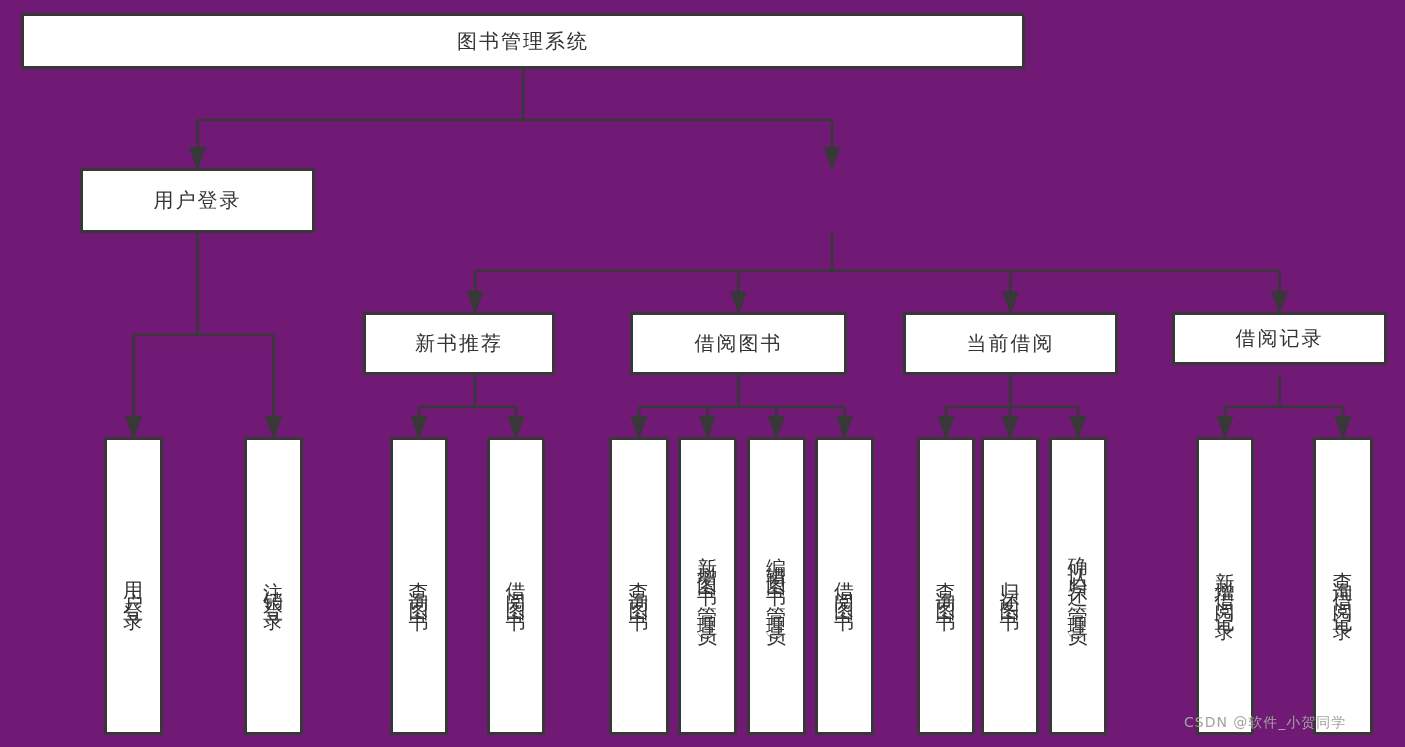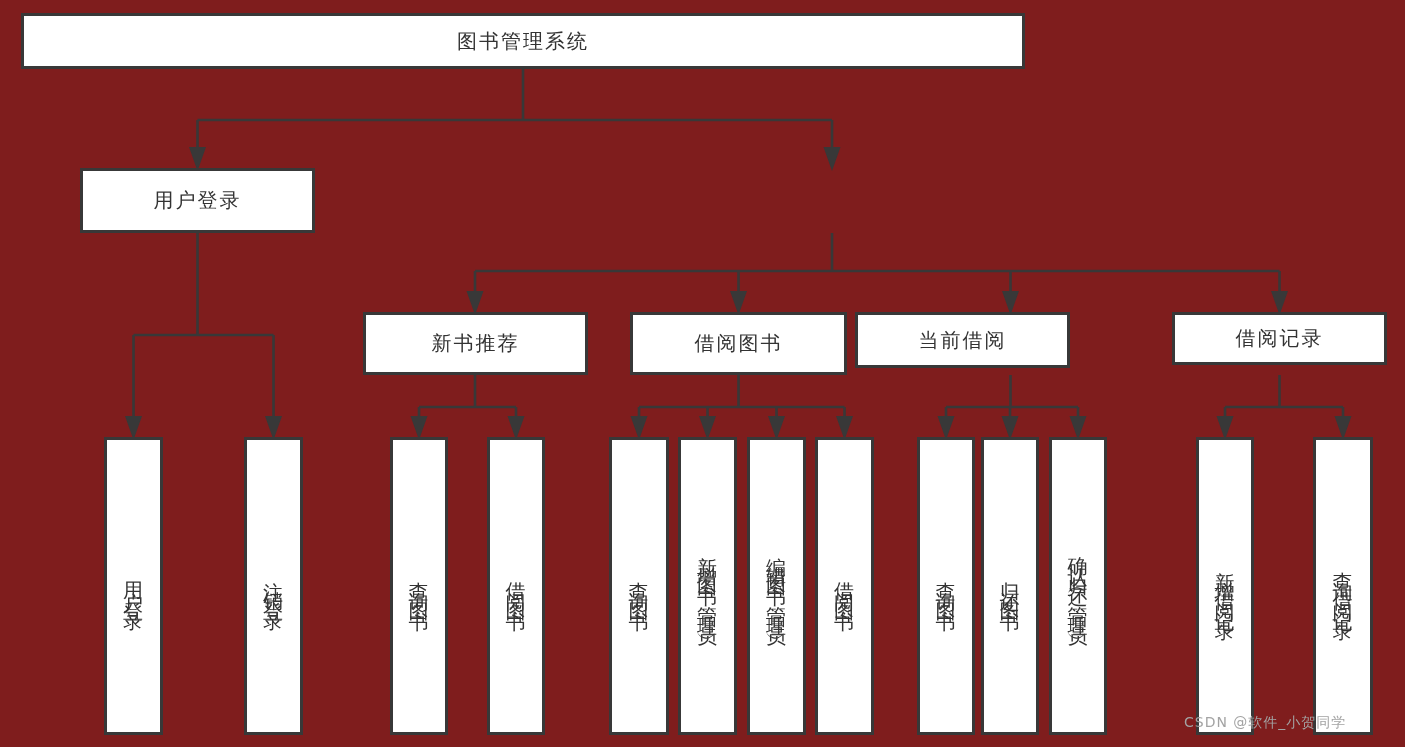"图书管理系统" #canvas { background: #7f1d1d -> #701a75 }
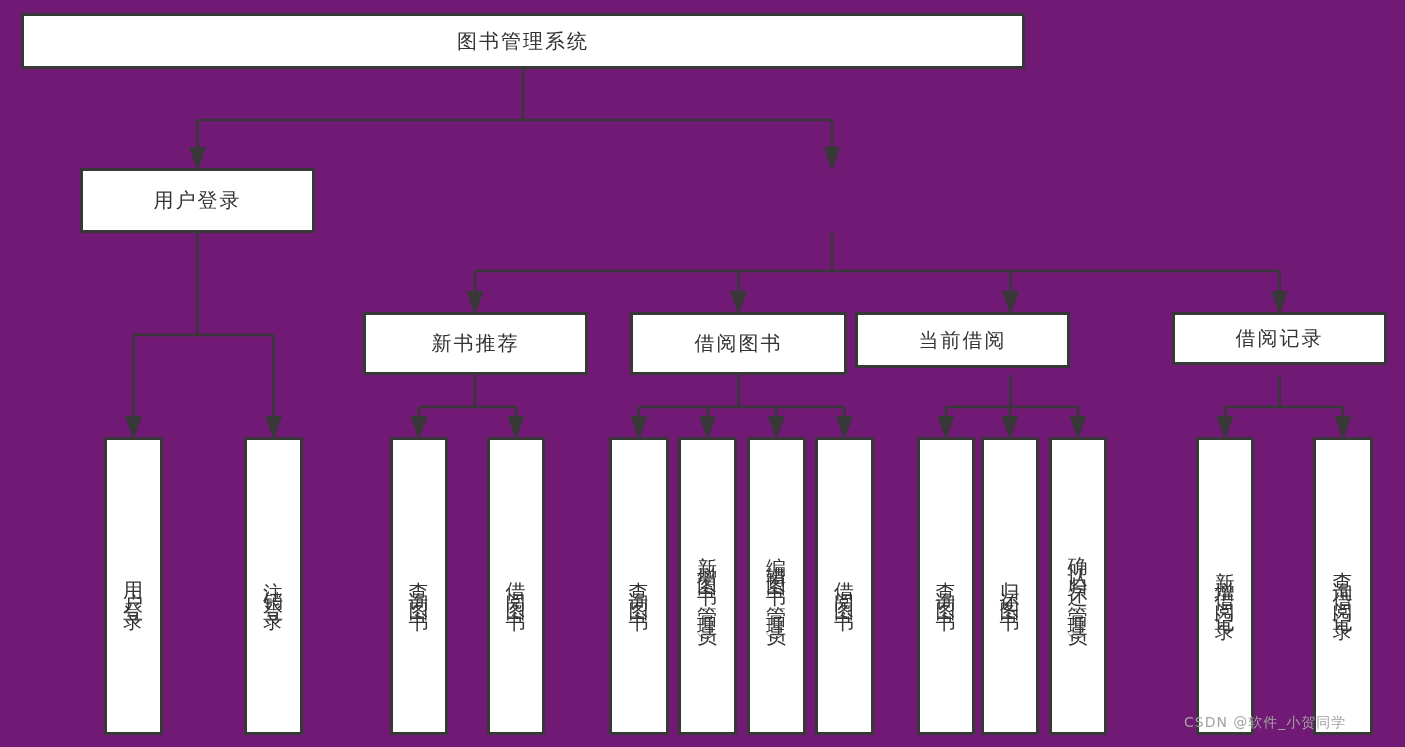"新书推荐" div.box { width: 225px -> 192px }
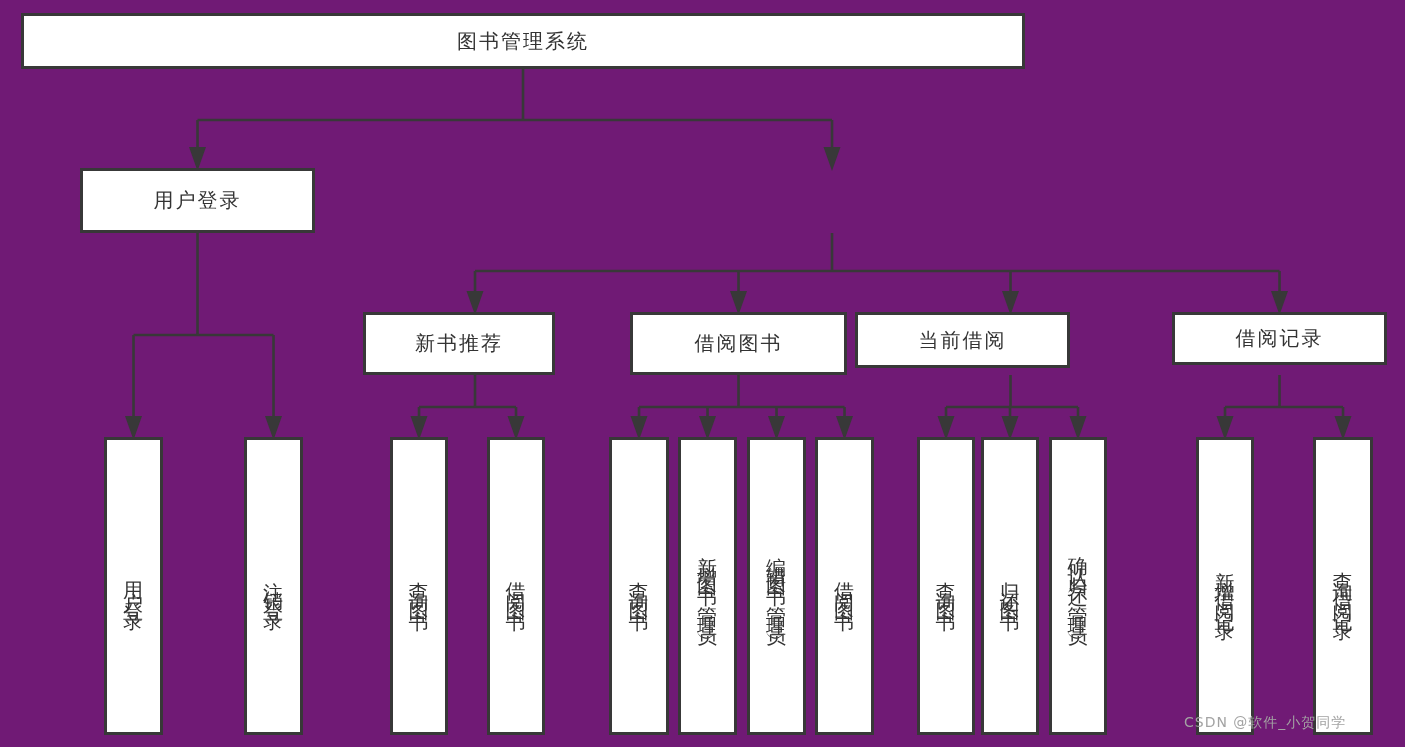"当前借阅" div.box { height: 56px -> 63px; left: 855px -> 903px }
